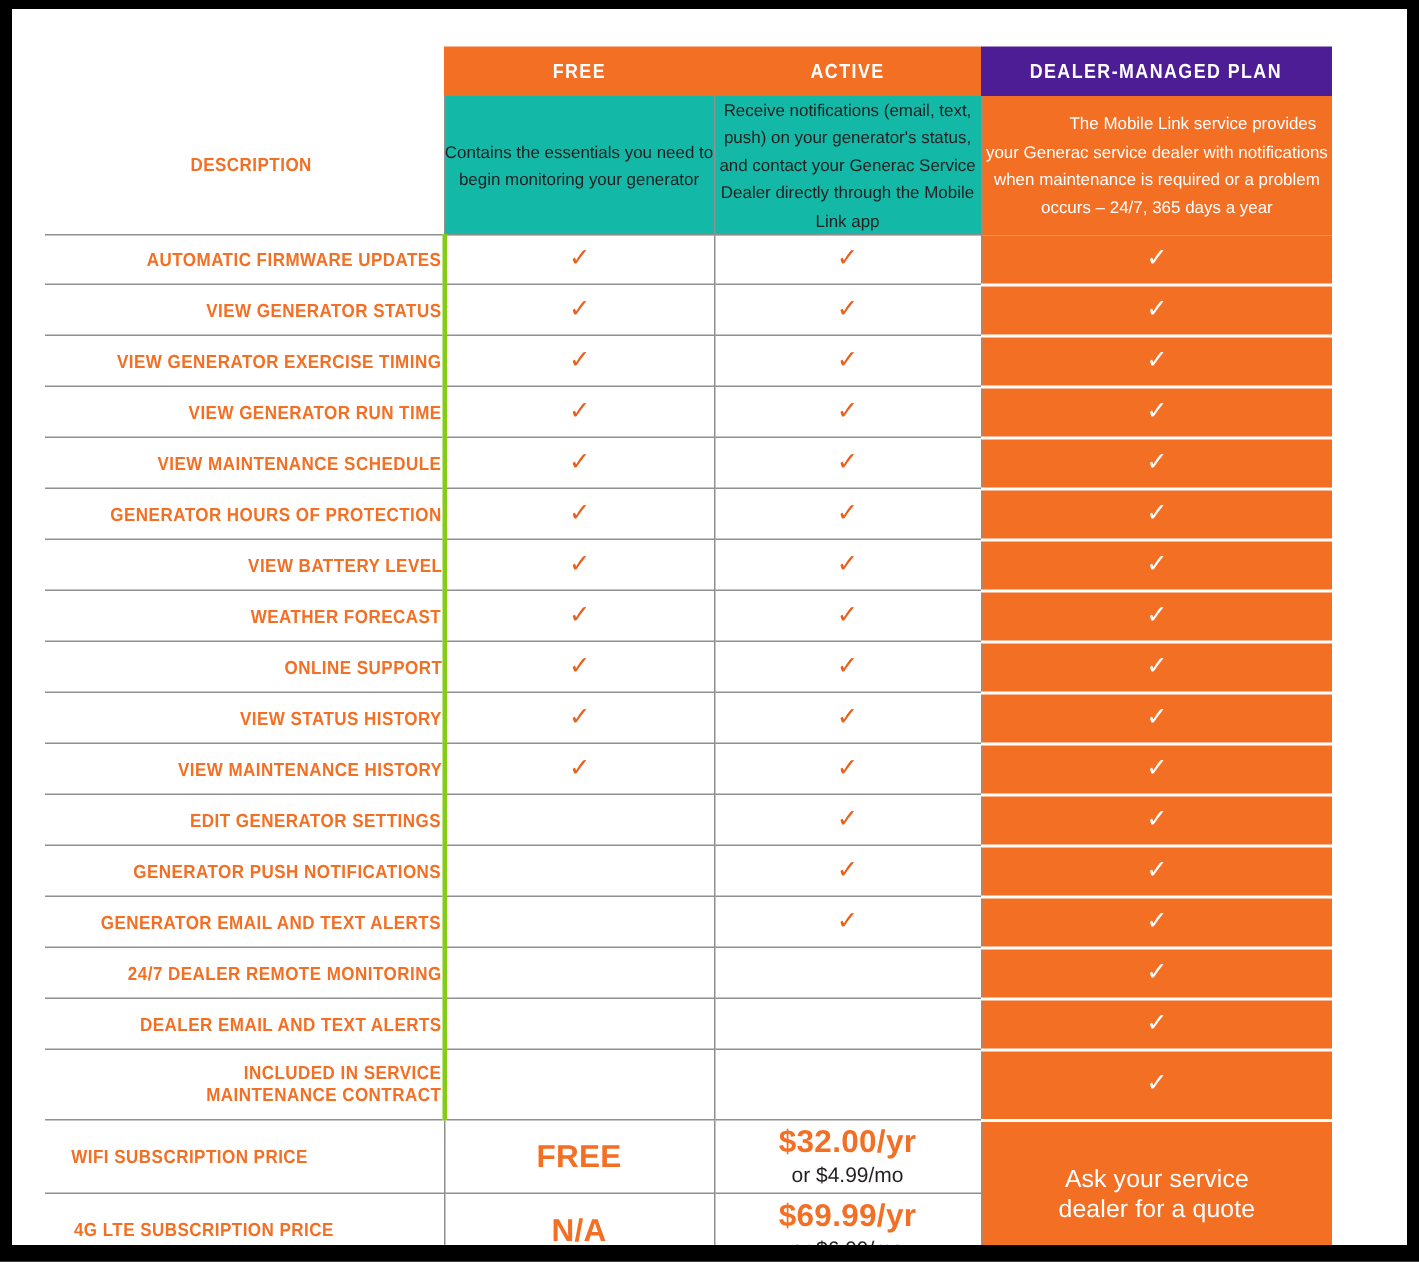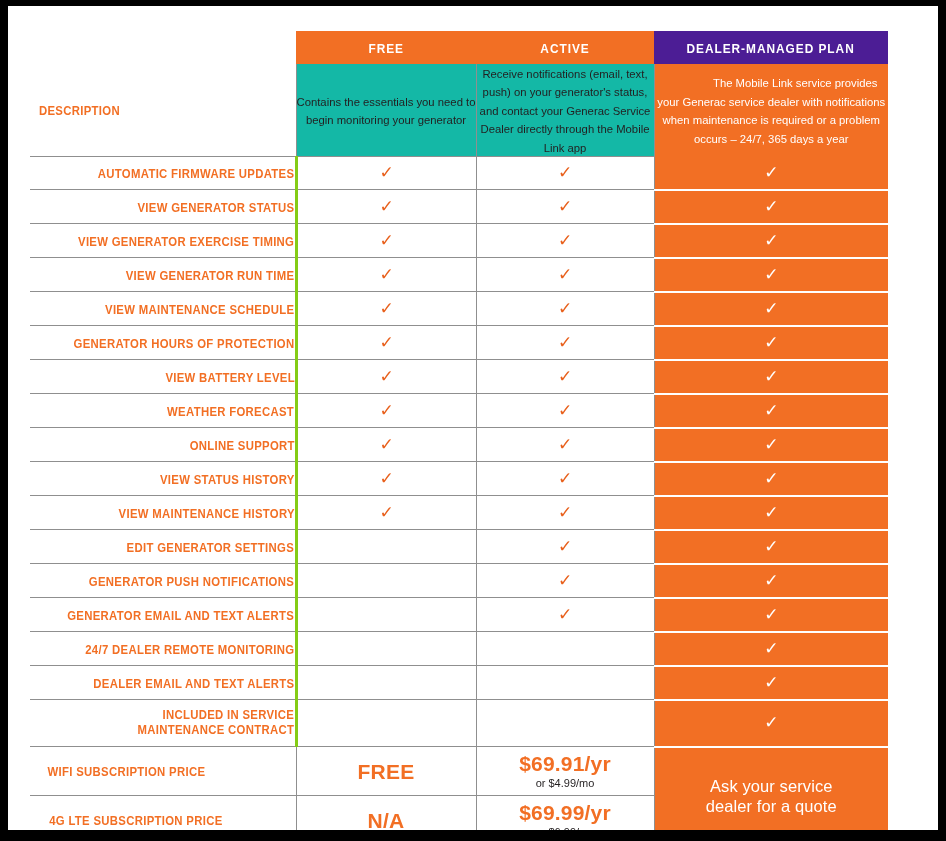"DESCRIPTION" td.desc-label { text-align: left -> center }
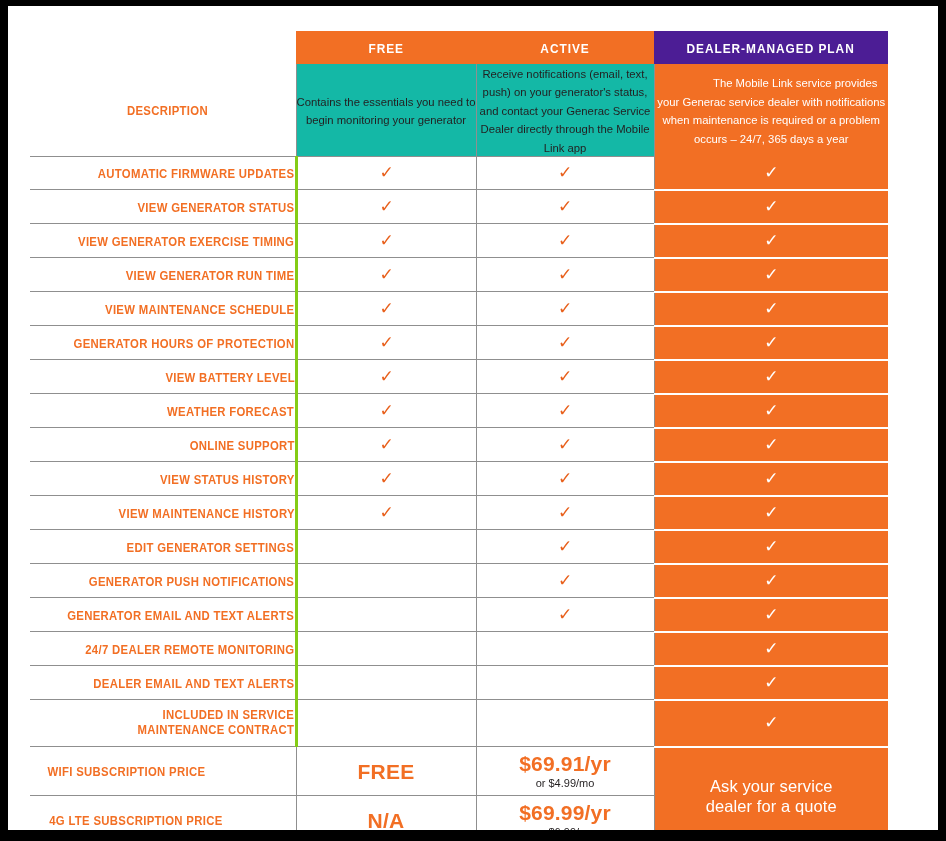"$69.91/yr" span.p-big { text: $69.91/yr -> $32.00/yr }
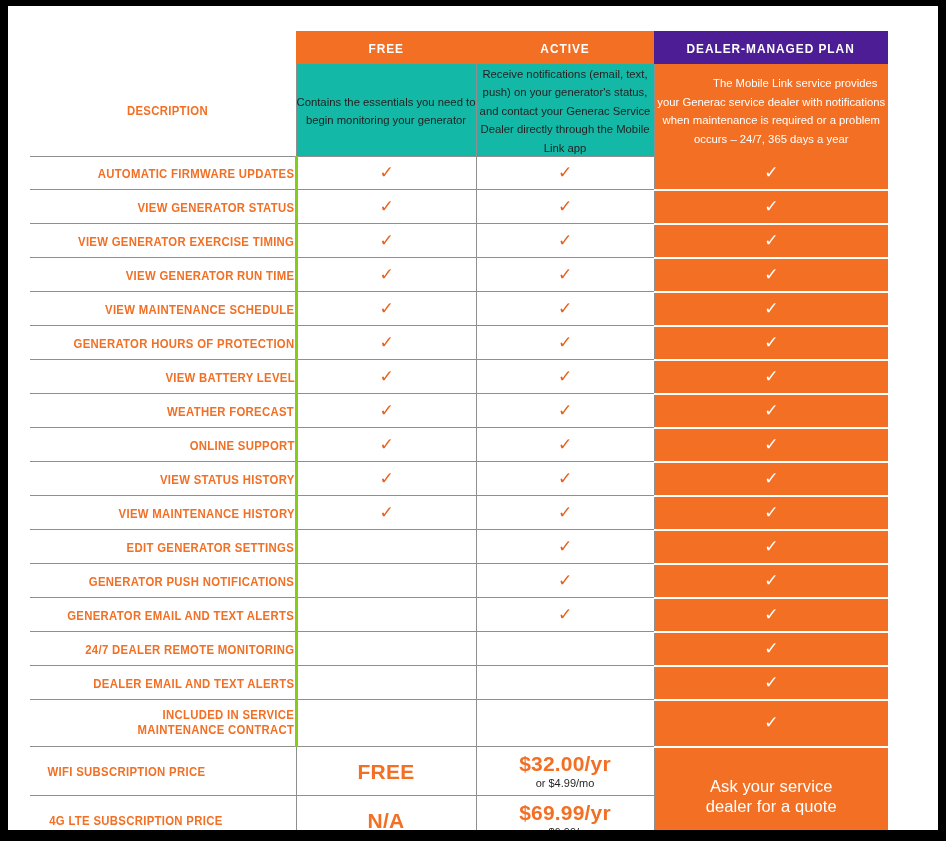"or $4.99/mo" .p-sub { font-size: 11px -> 14px }
